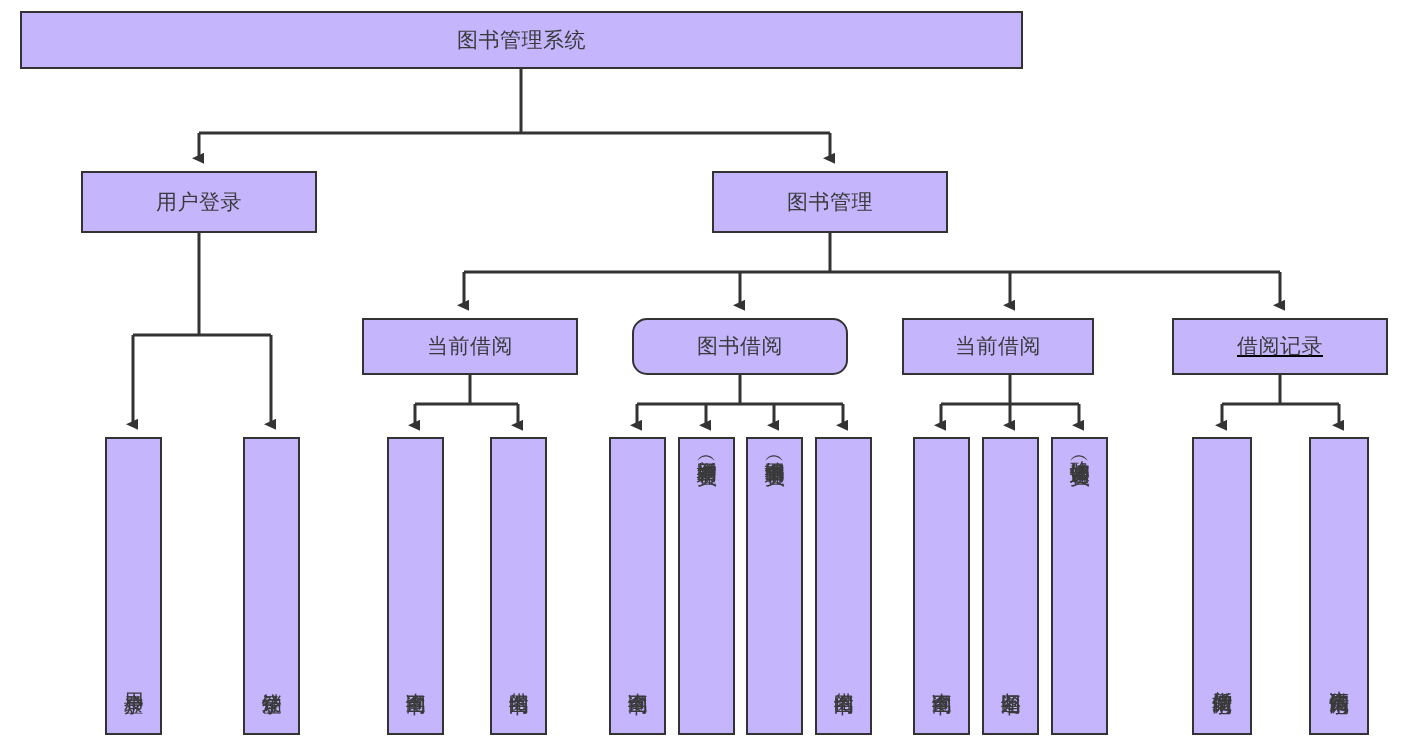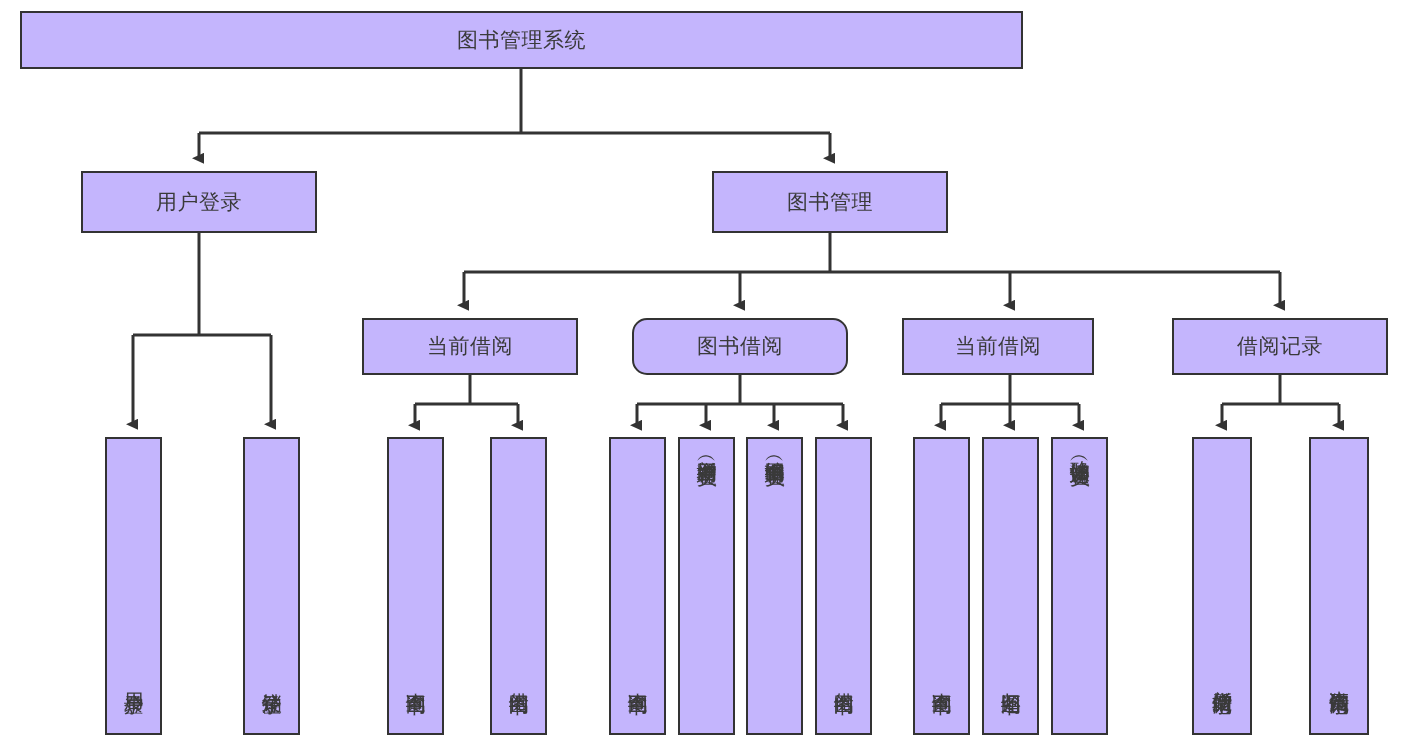"借阅记录" div.node { text-decoration: none -> underline }
